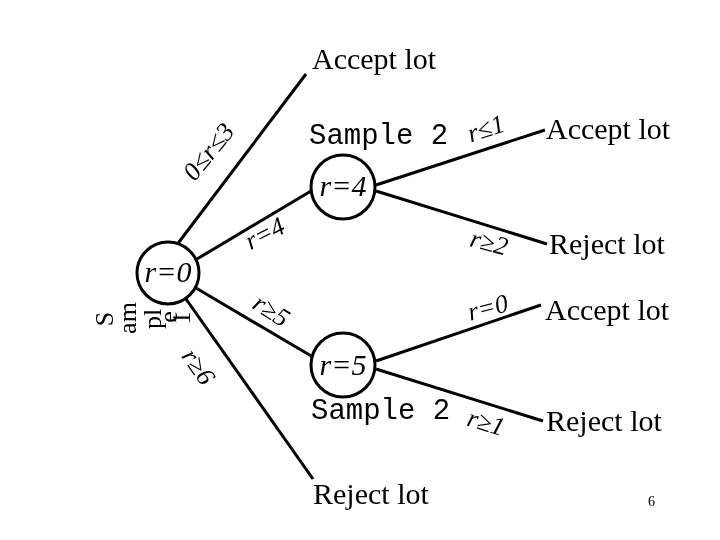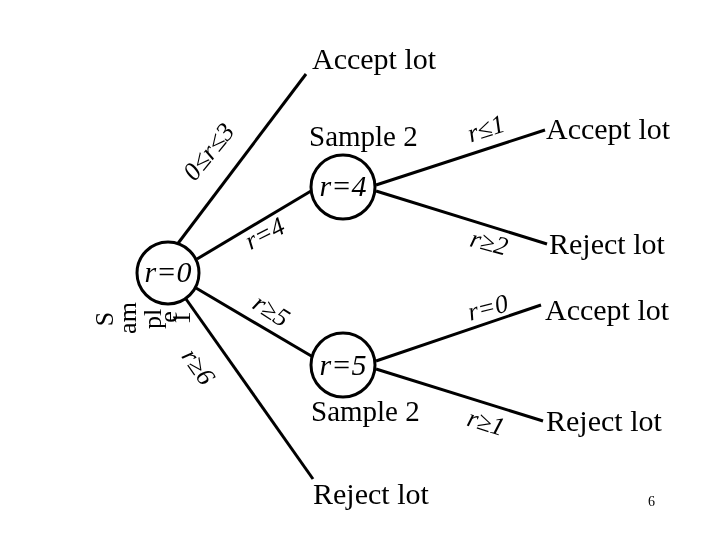"Sample 2" .stage-label { font-family: none -> Liberation Mono, monospace }
